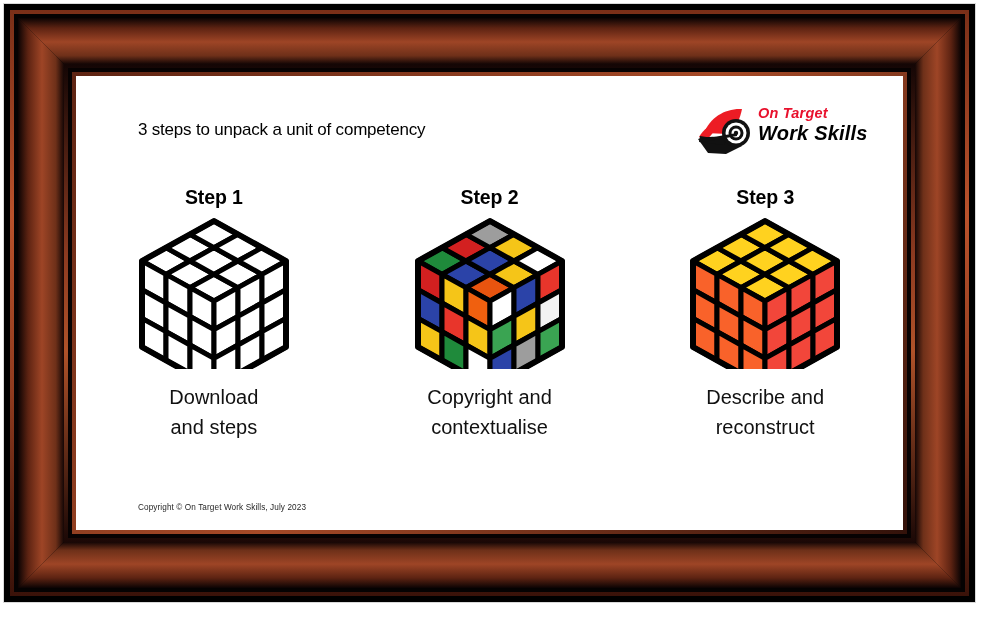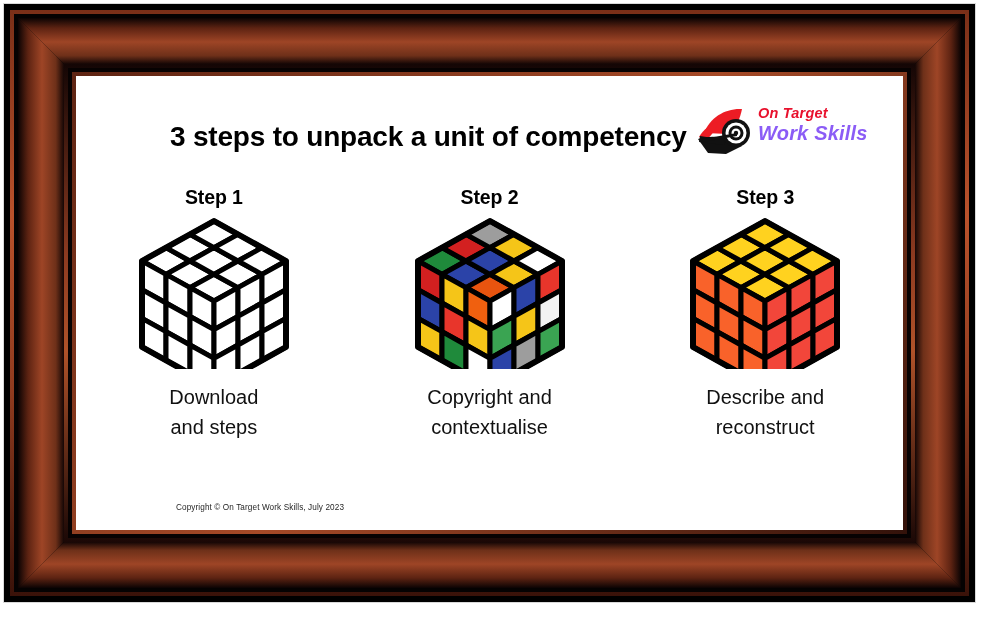"3 steps to unpack a" #slide-title { font-size: 28px -> 17px; font-weight: bold -> normal; margin-left: 32px -> none }
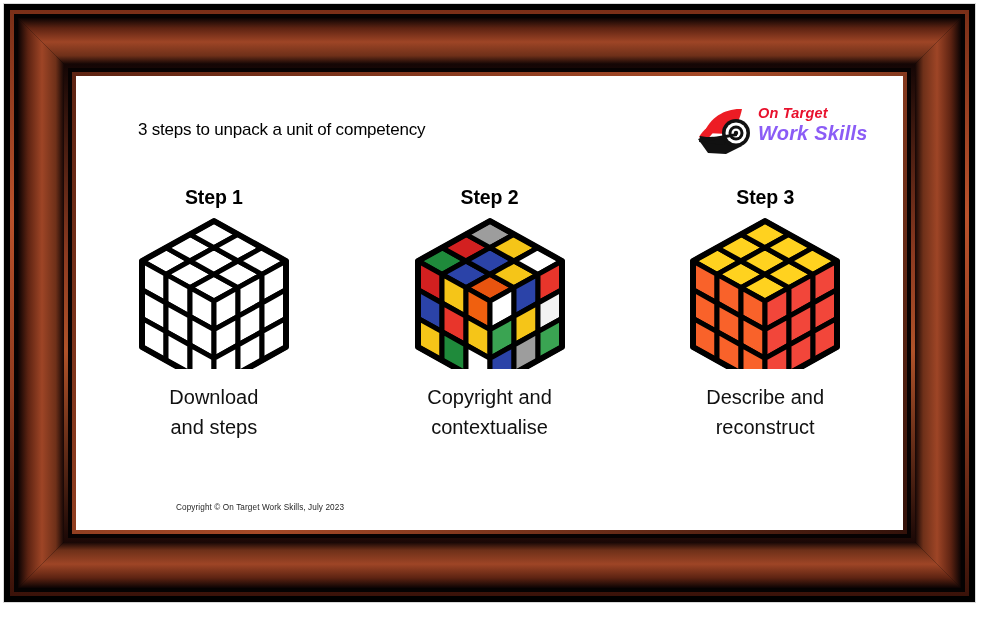"Work Skills" #logo .logo-line2 { color: #8b5cf6 -> #000000 }
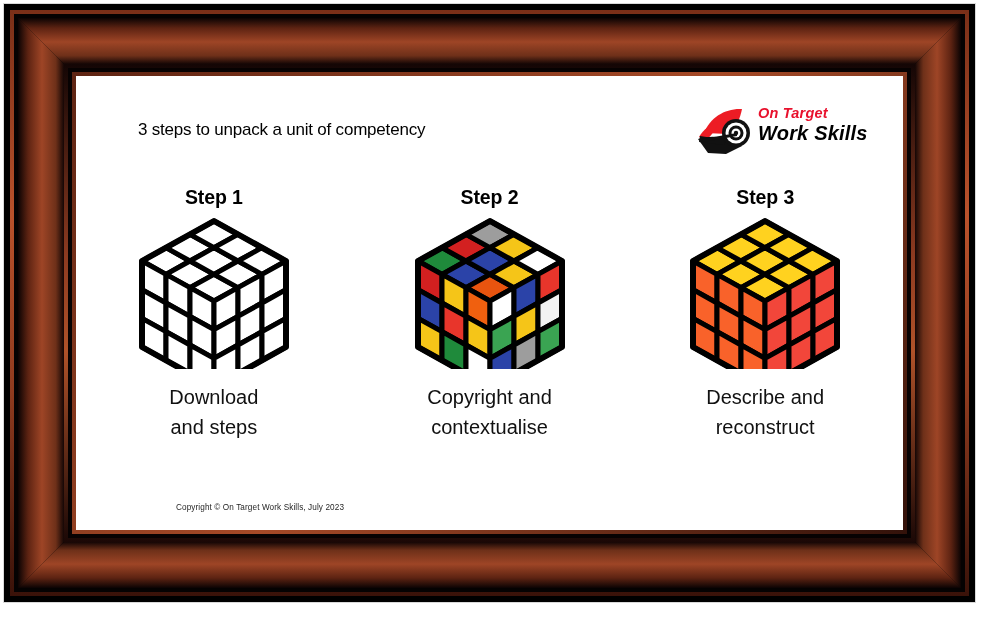"Copyright © On Target Work" #copyright { margin-left: 38px -> none }
